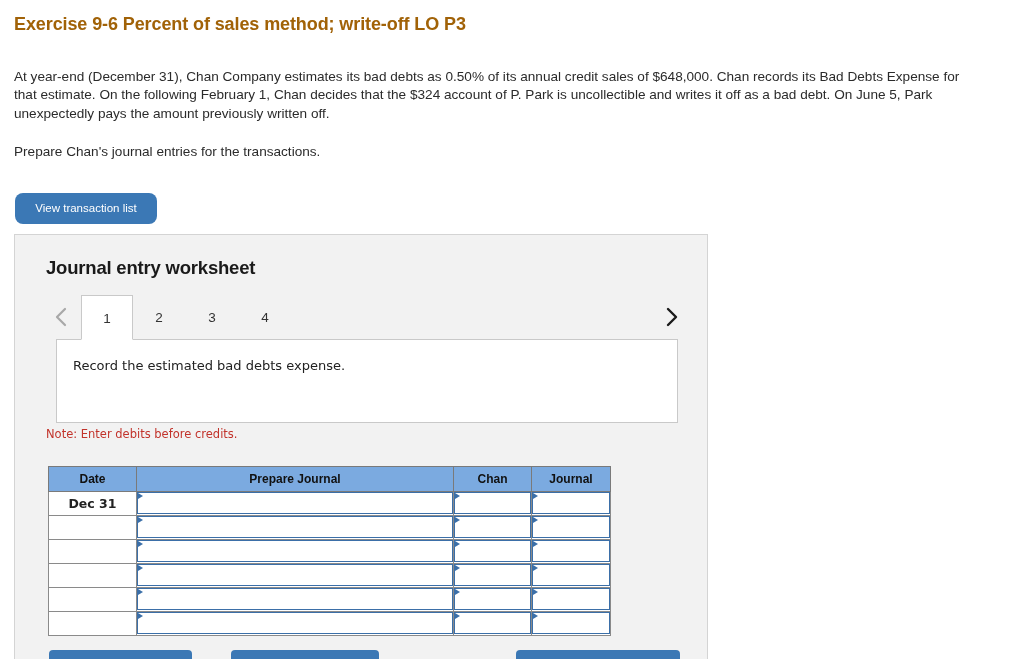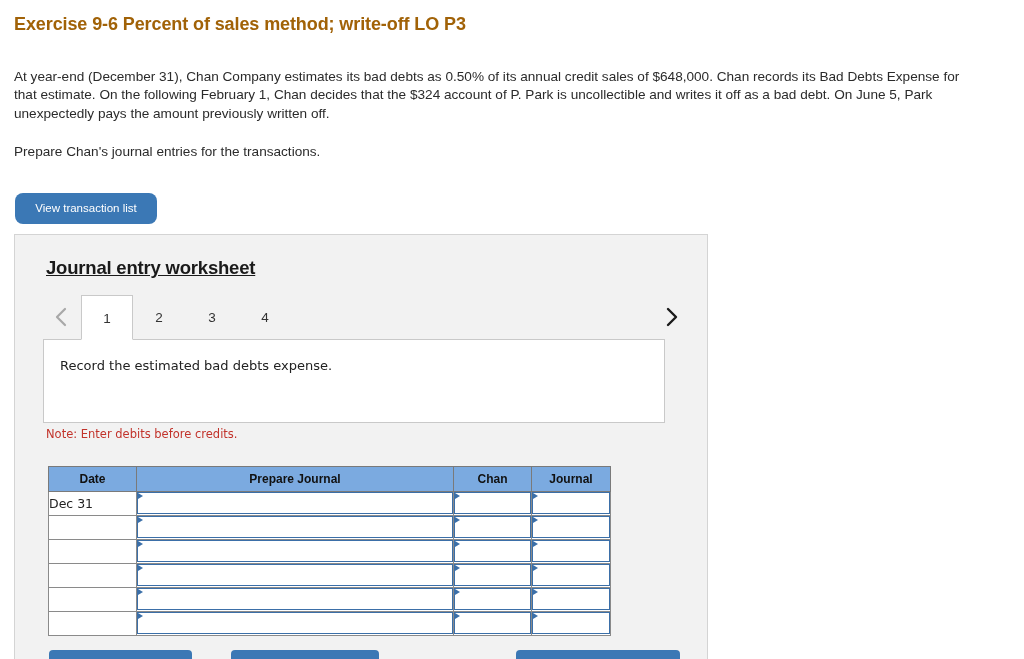"Journal entry worksheet" .worksheet-title { text-decoration: underline -> none }
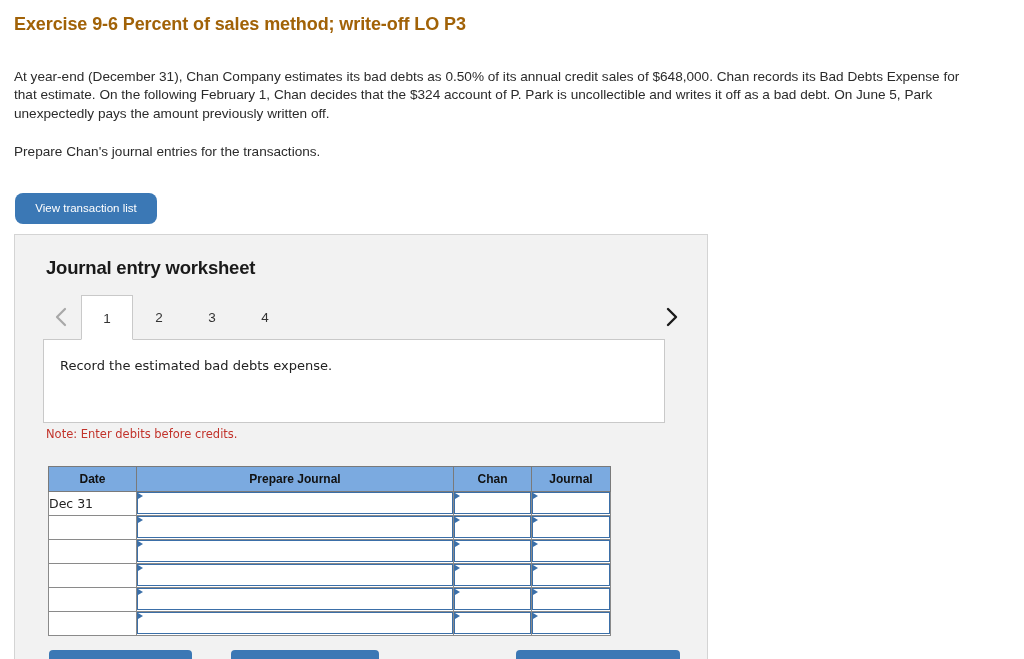"Record the estimated bad debts" .instruction-panel { left: 28px -> 41px }
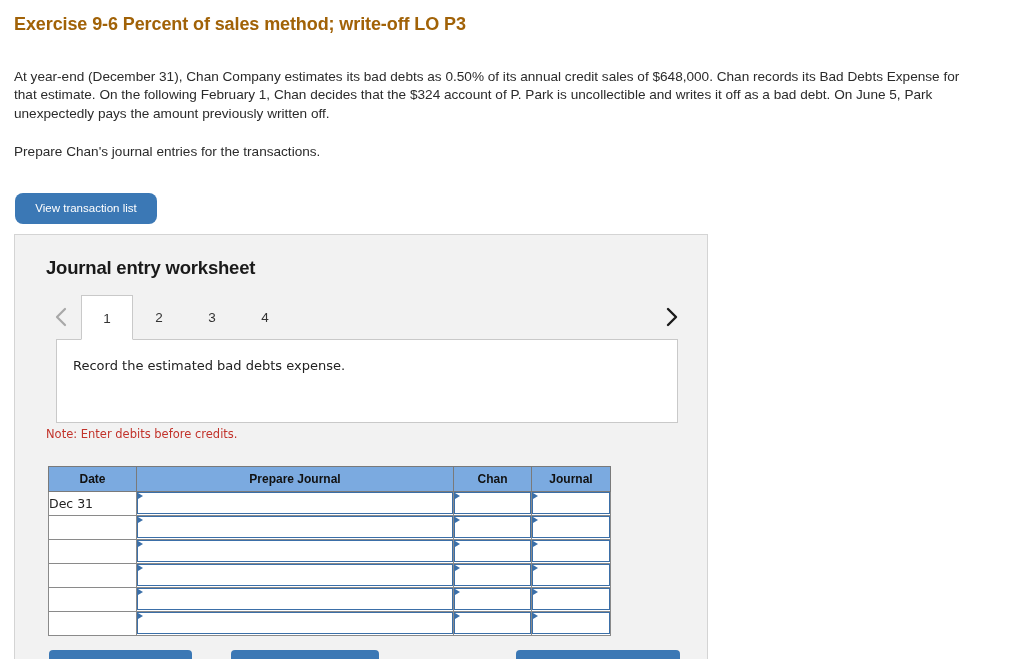"Dec 31" .date-cell { font-weight: none -> bold; text-align: left -> center }
